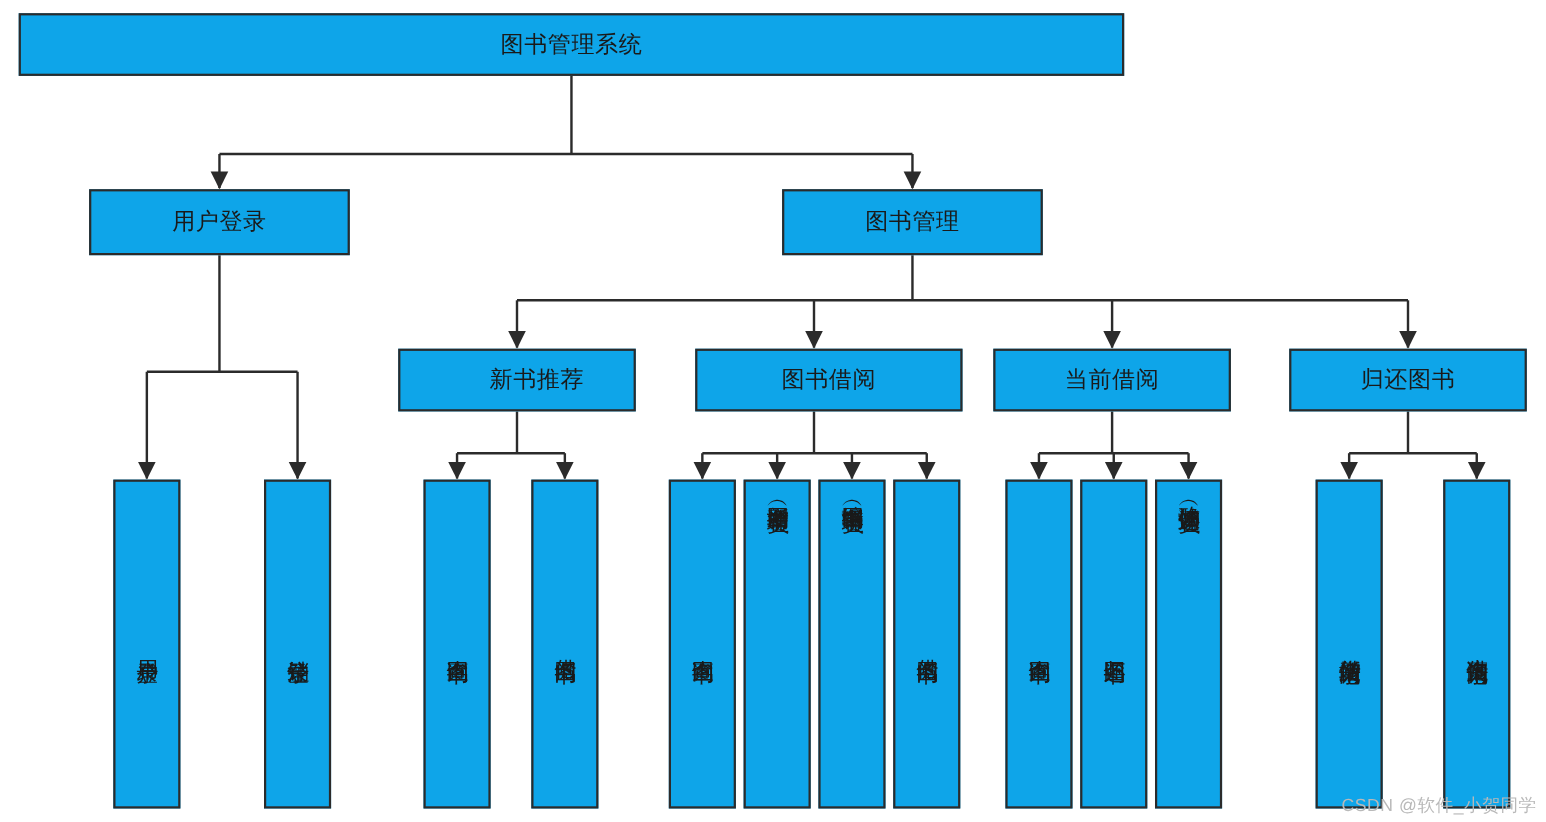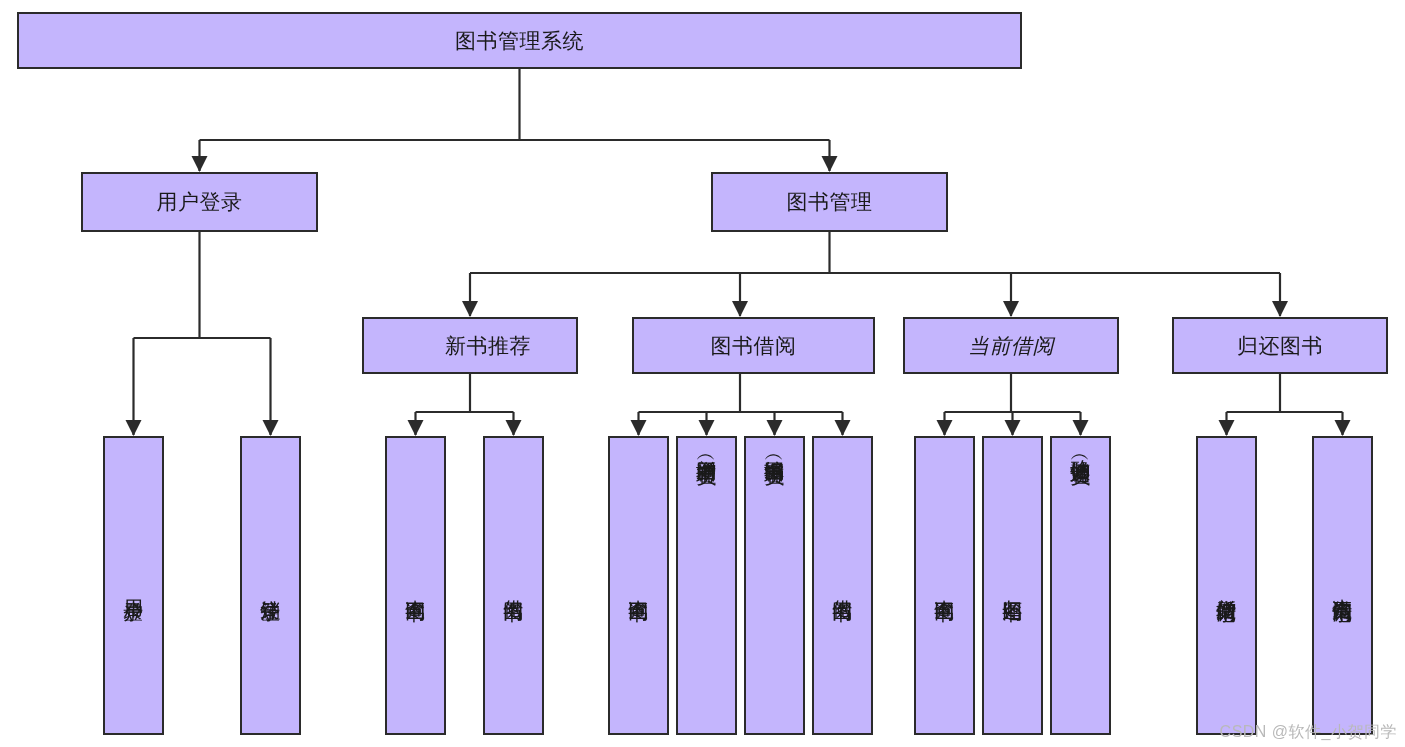"图书管理系统" .node-box { background: #c4b5fd -> #0ea5e9 }
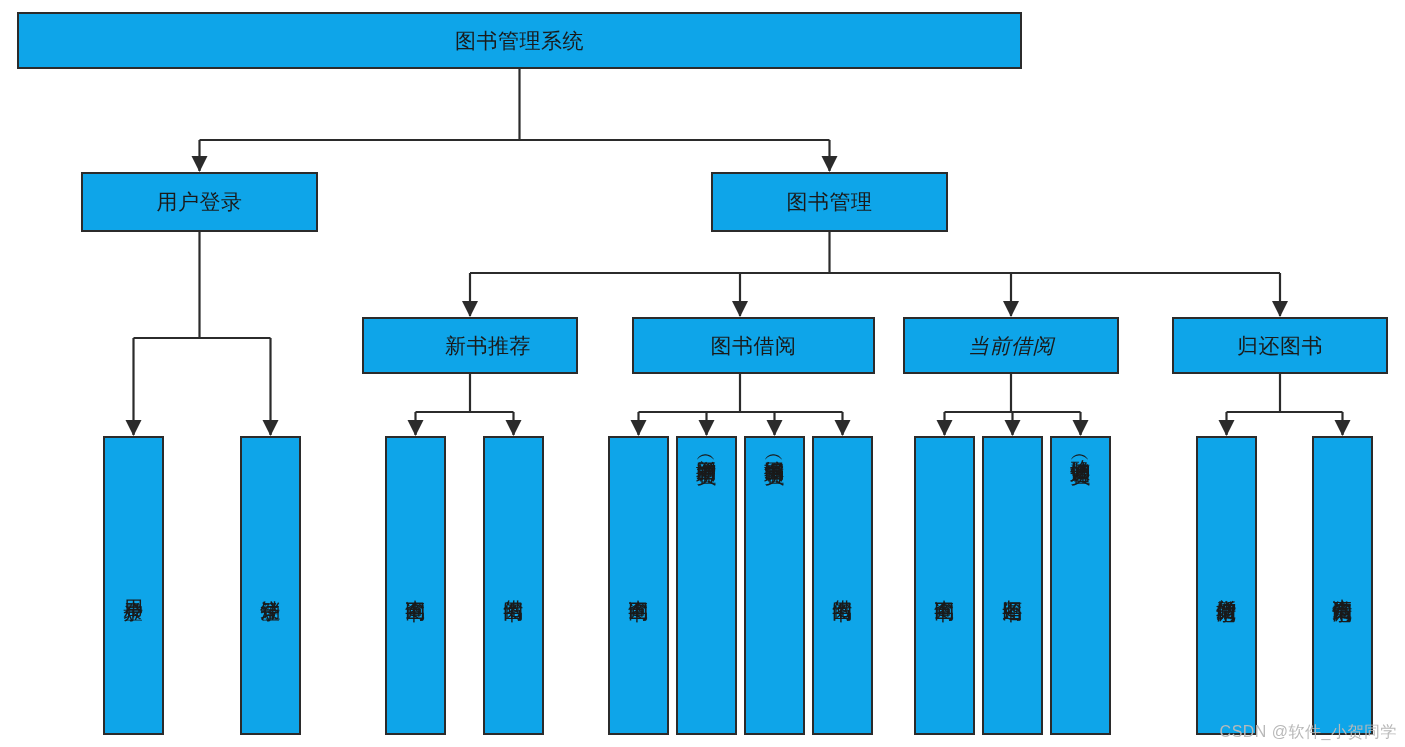"当前借阅" div.node-box { font-style: italic -> none }
